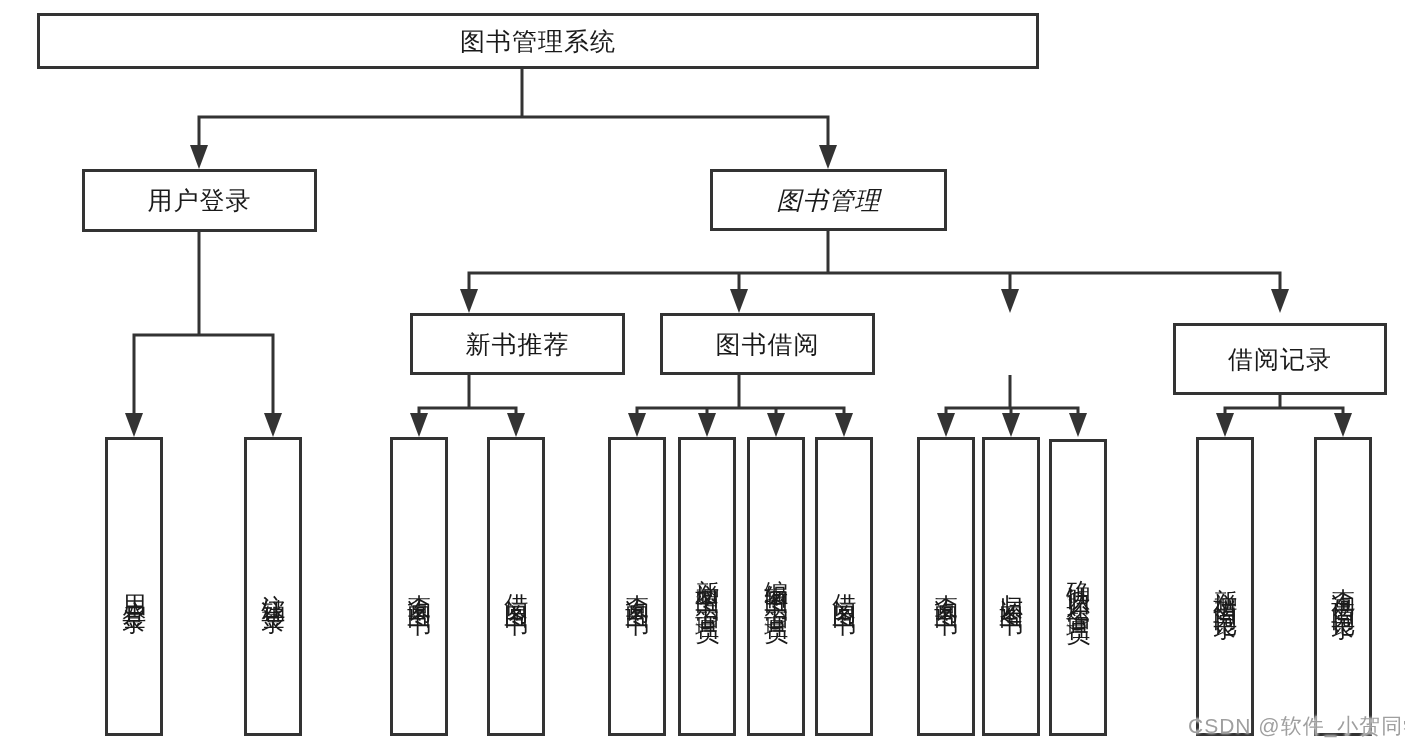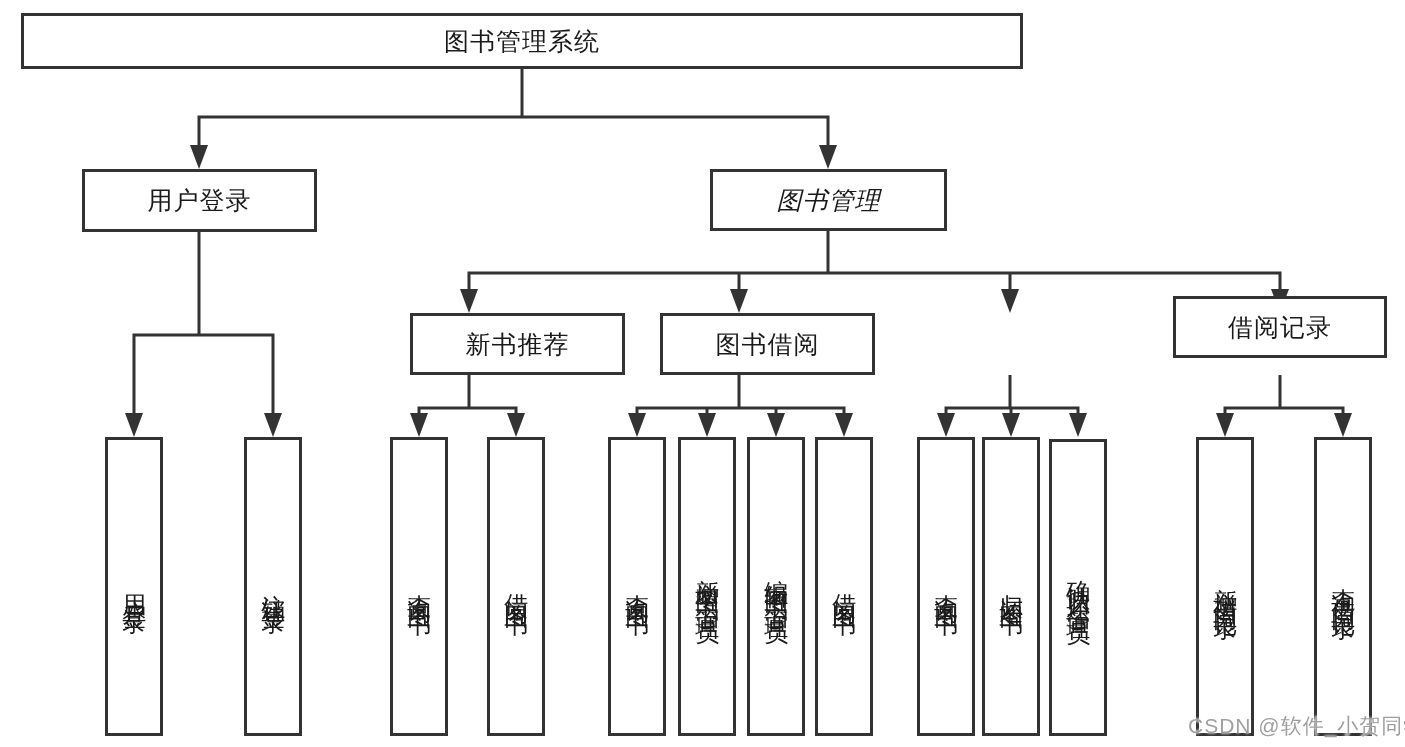"图书管理系统" div.node { left: 21px -> 37px }
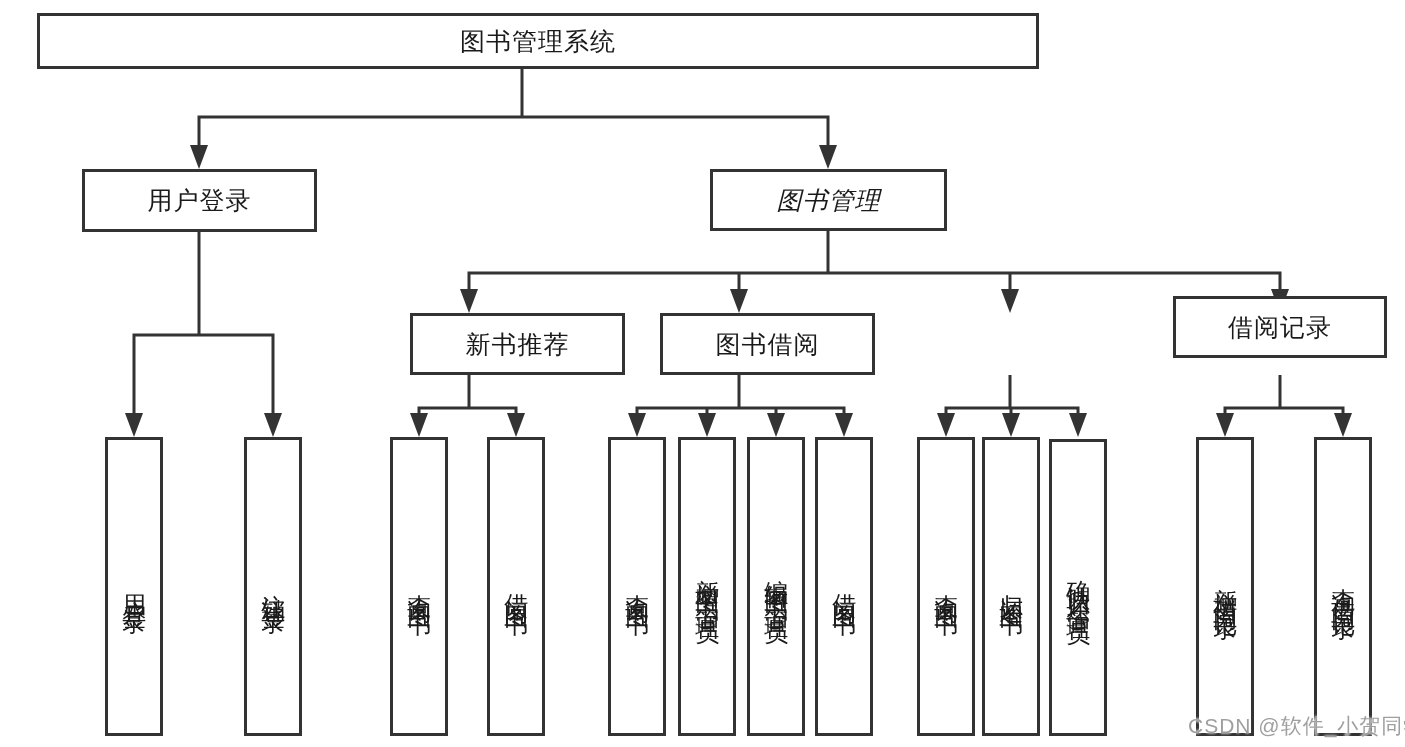"借阅记录" div.node { height: 62px -> 72px; top: 296px -> 323px }
